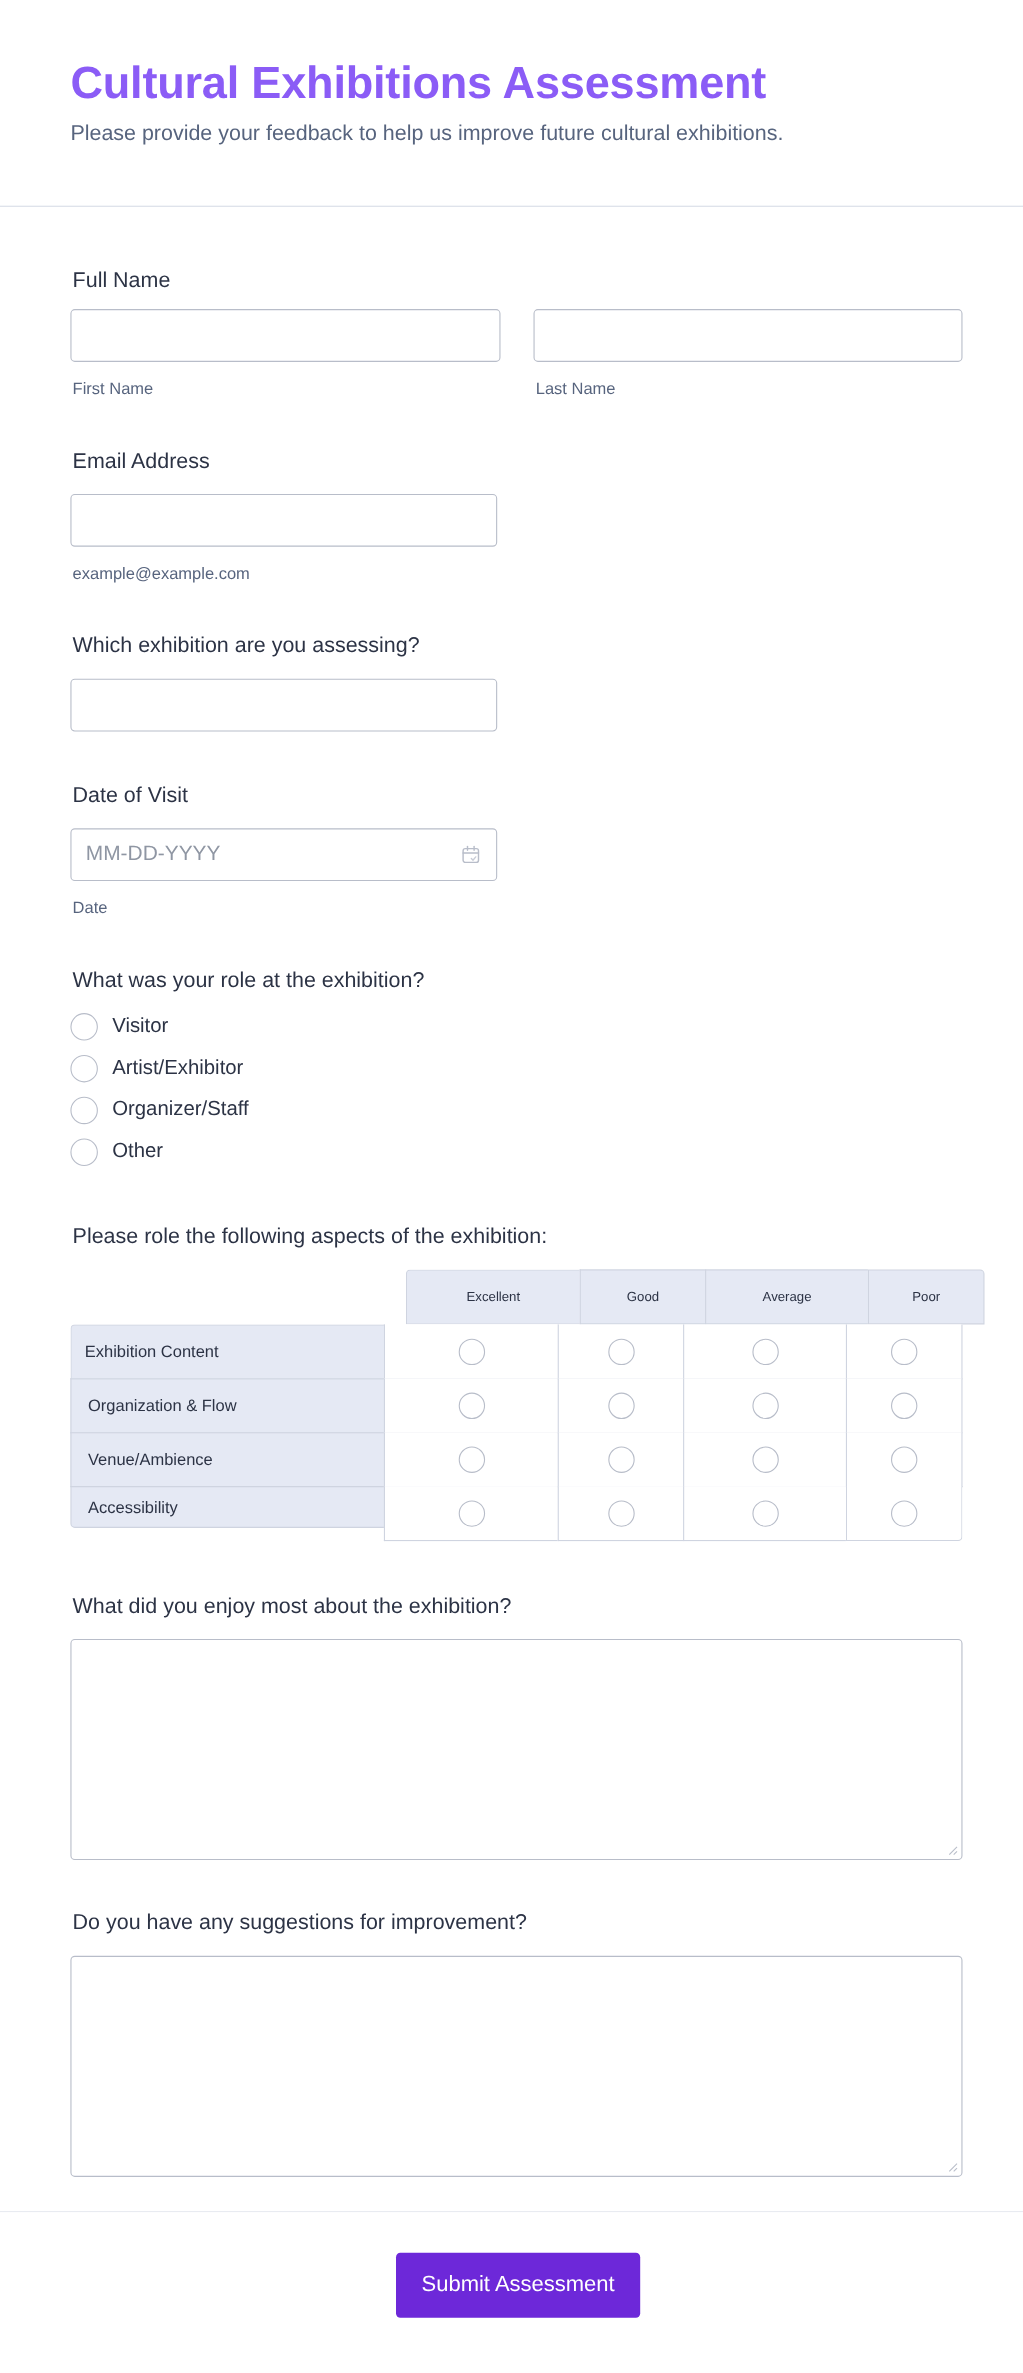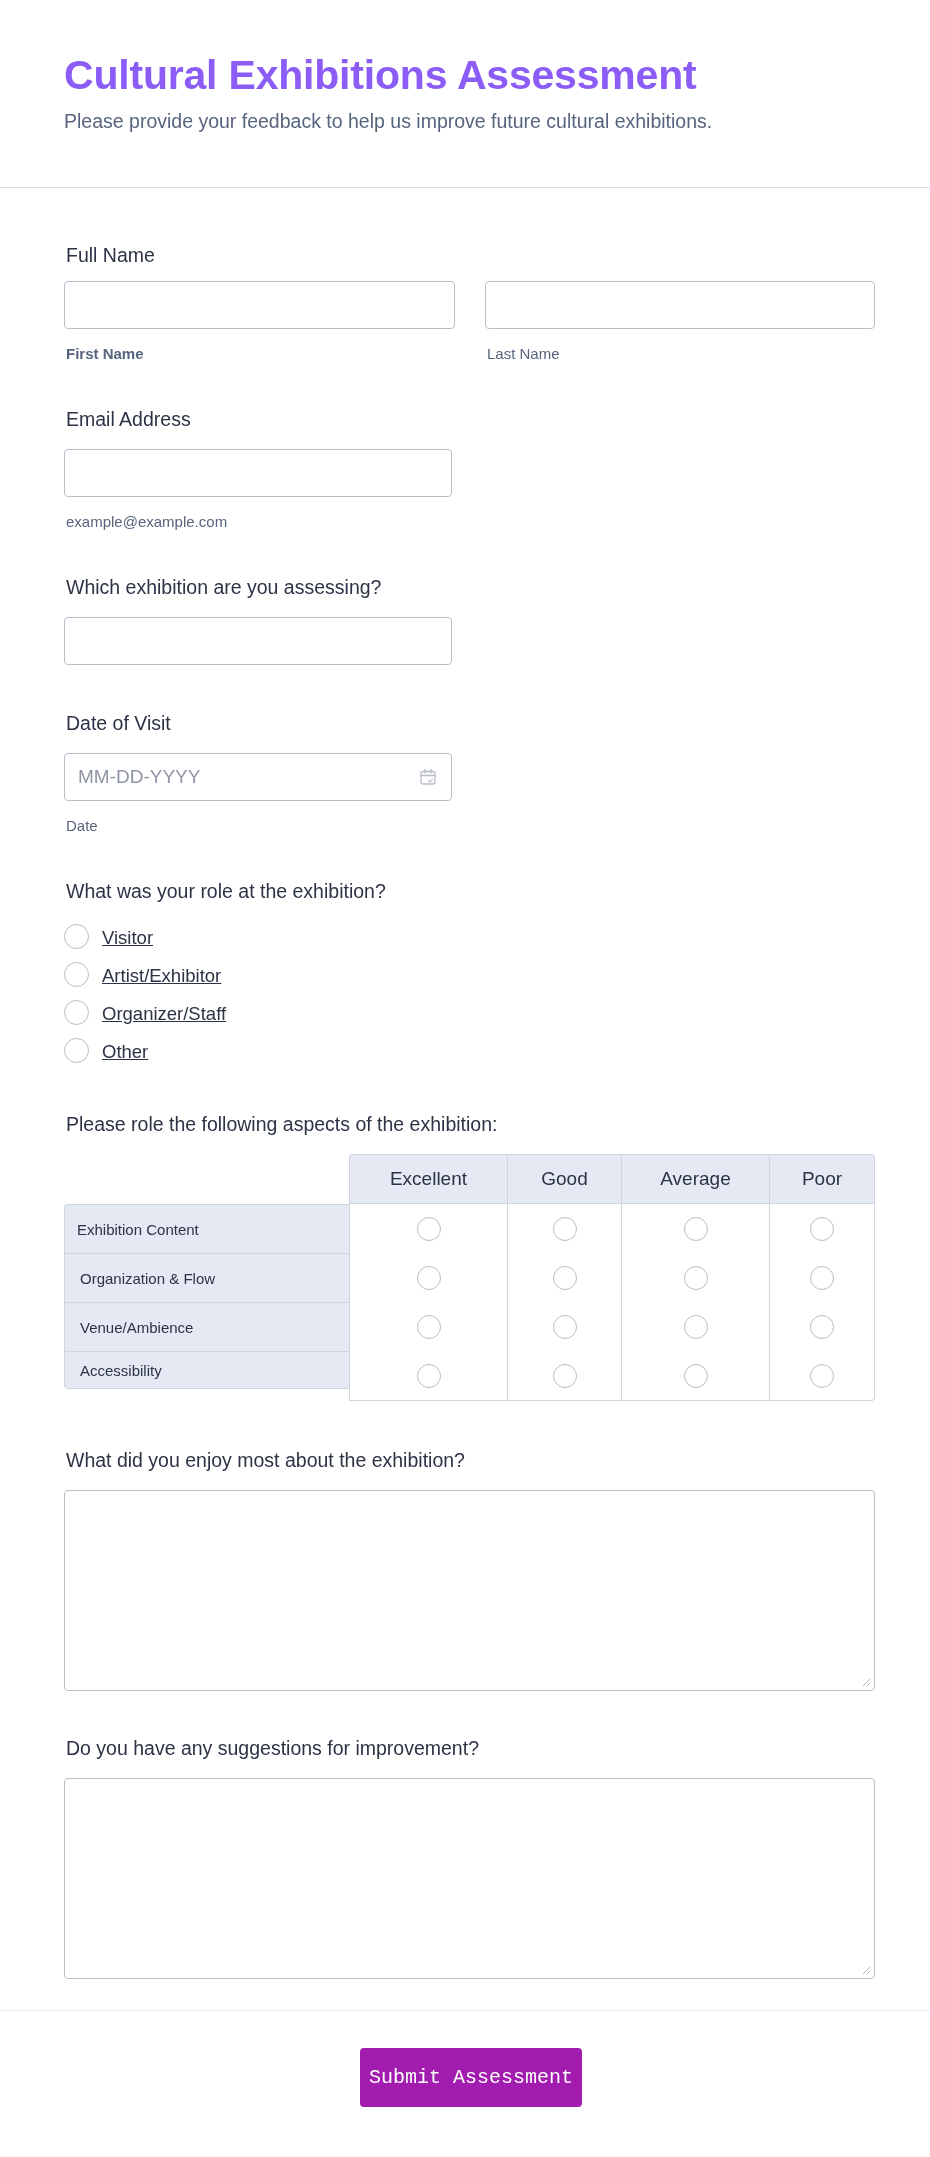"First Name" div.abs { font-weight: bold -> none }
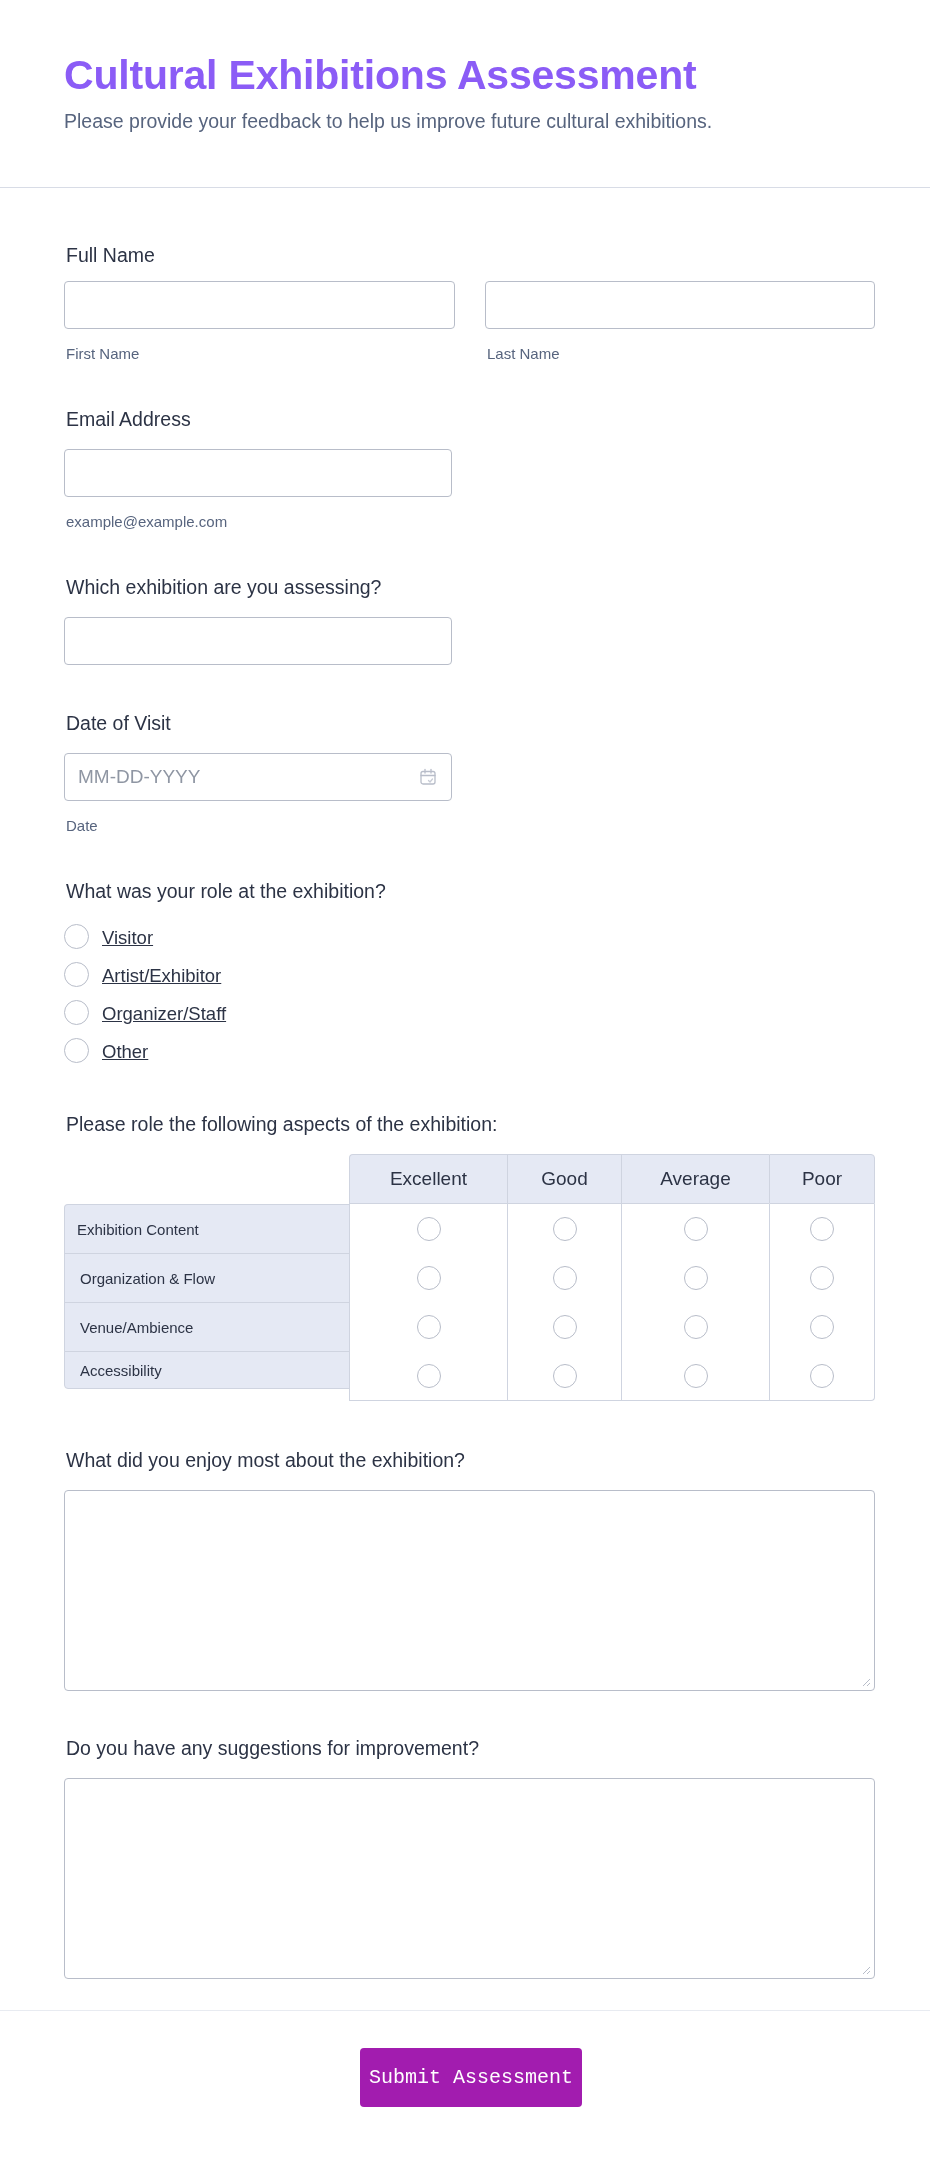"Visitor" .radio-row { align-items: flex-end -> flex-start; text-decoration: underline -> none }
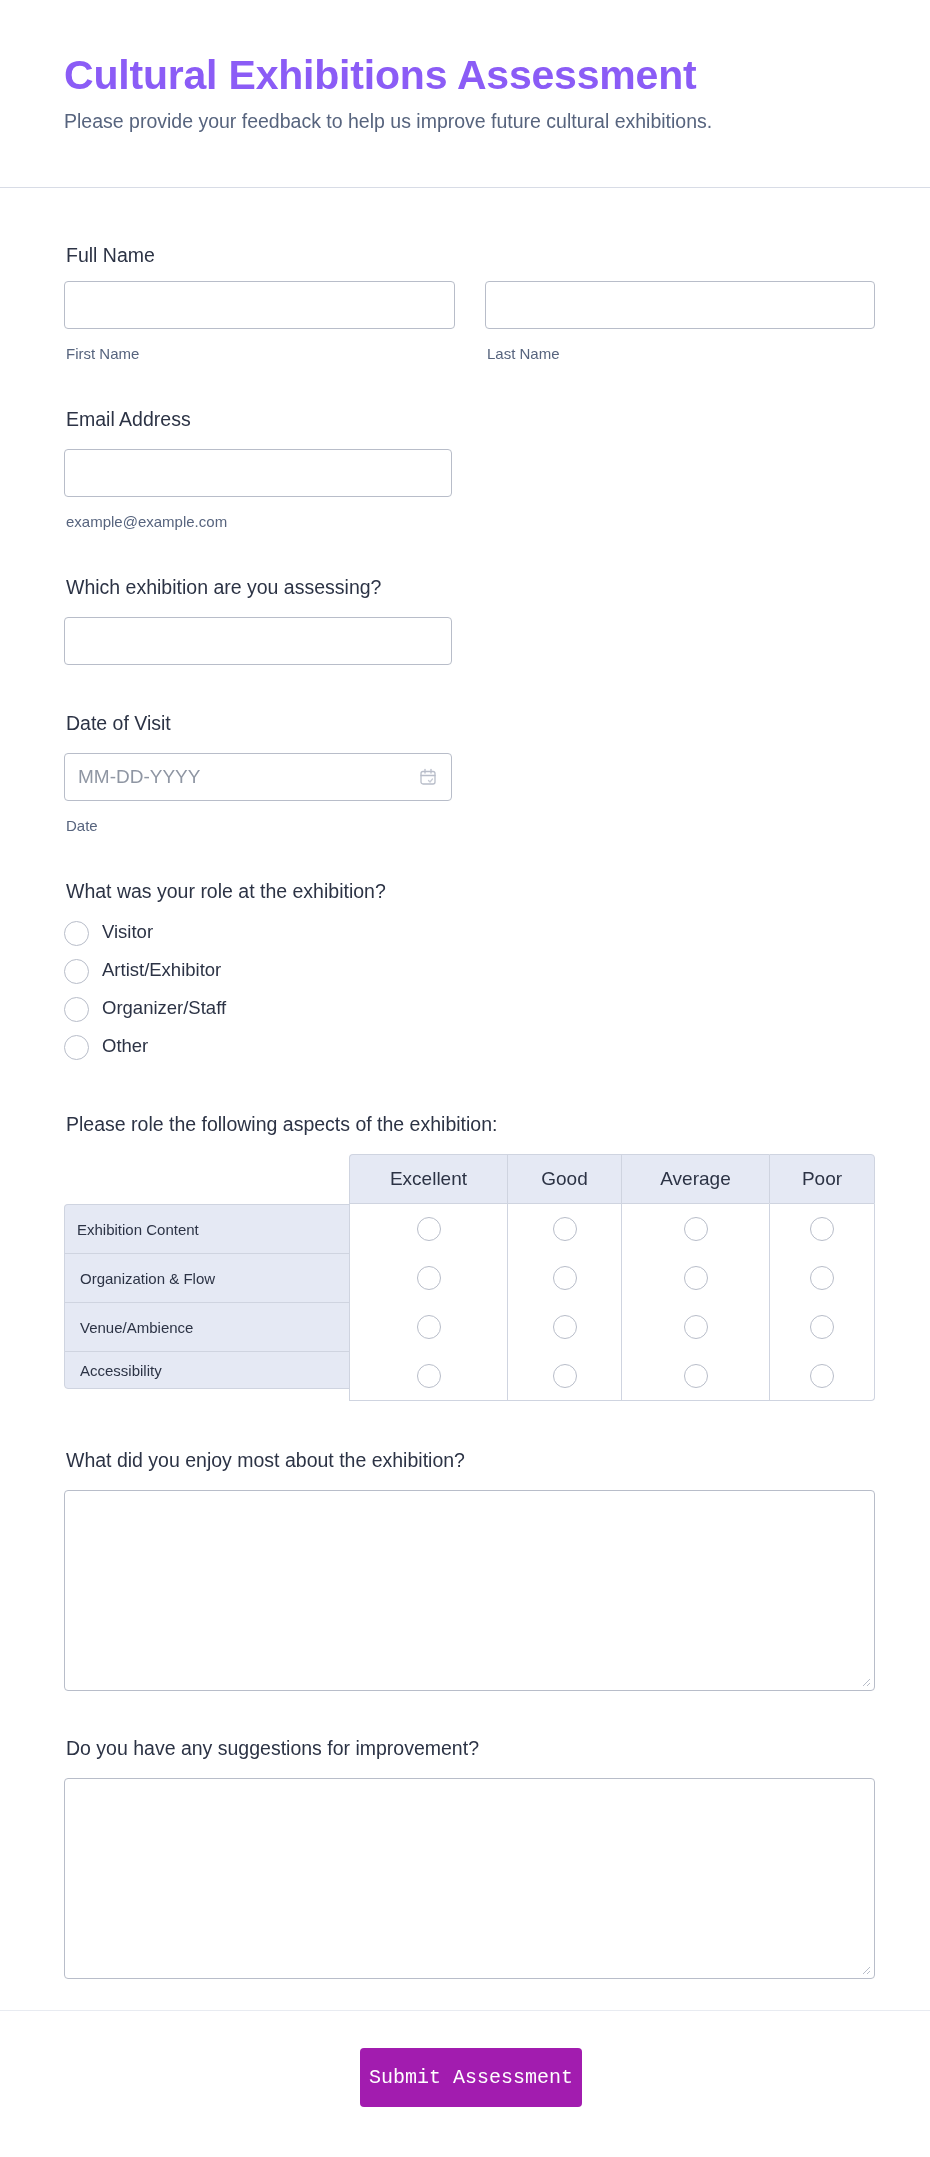"Excellent" .mhead { font-size: 19px -> 12px; margin-left: none -> 20px }
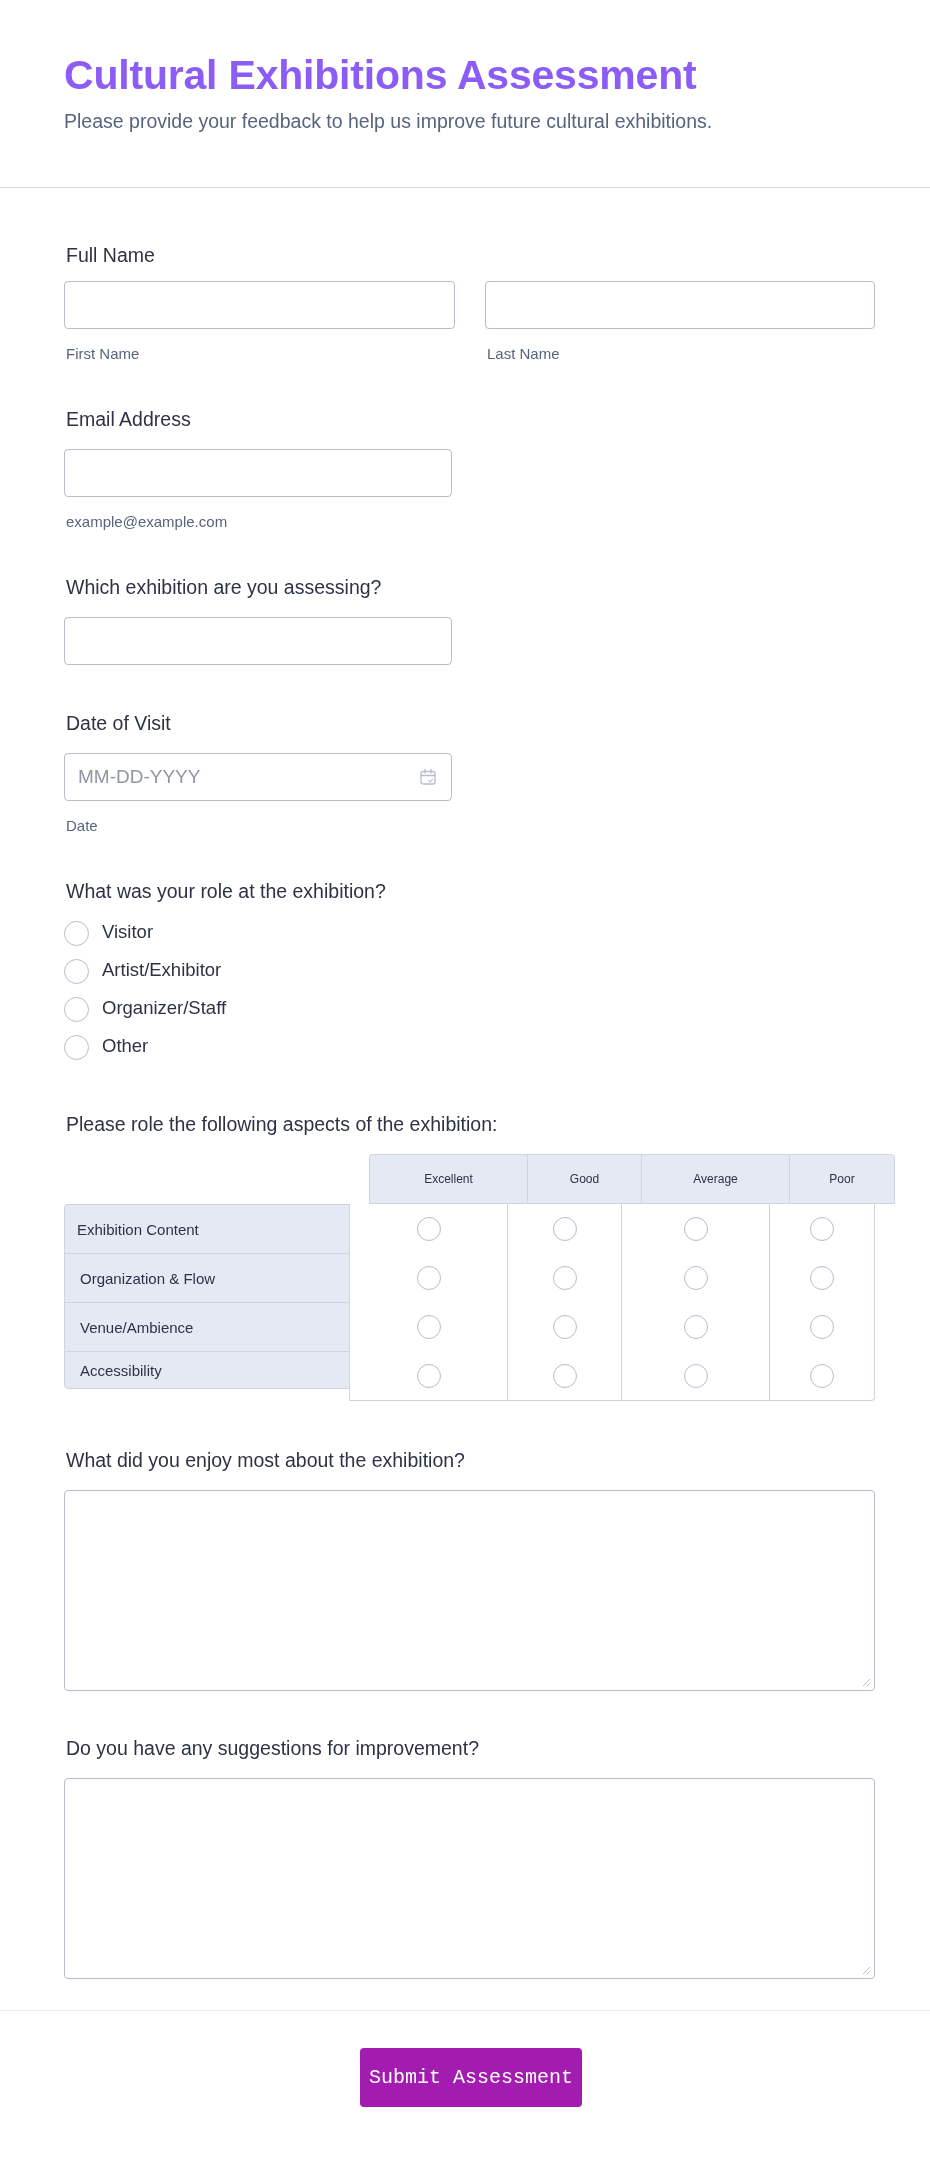"Submit Assessment" .submit { background: #a21caf -> #6d28d9; font-family: Liberation Mono, monospace -> Liberation Sans, sans-serif }
